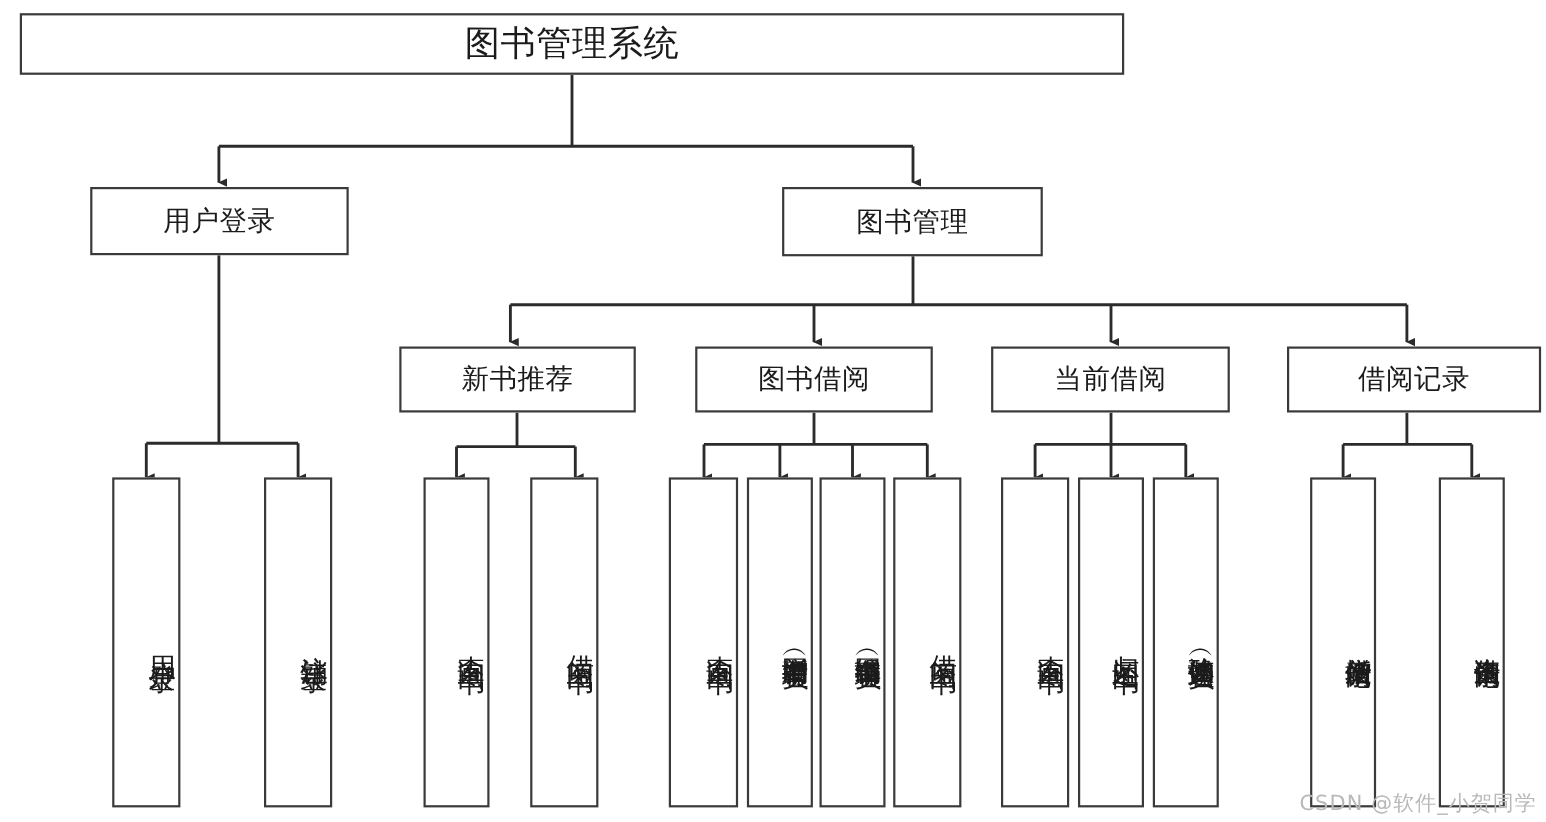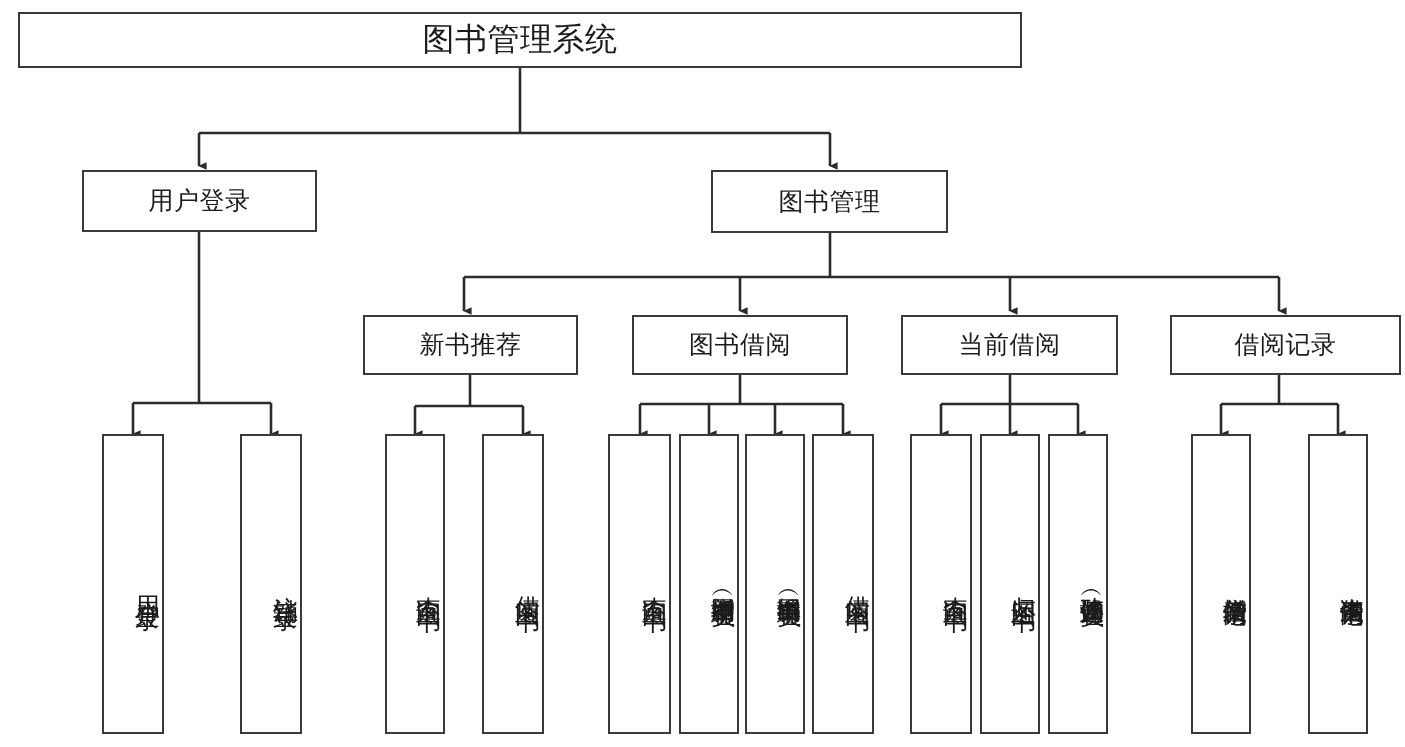"CSDN @软件_小贺同学" div.watermark { html: none -> <div>CSDN @软件_小贺同学</div> }
